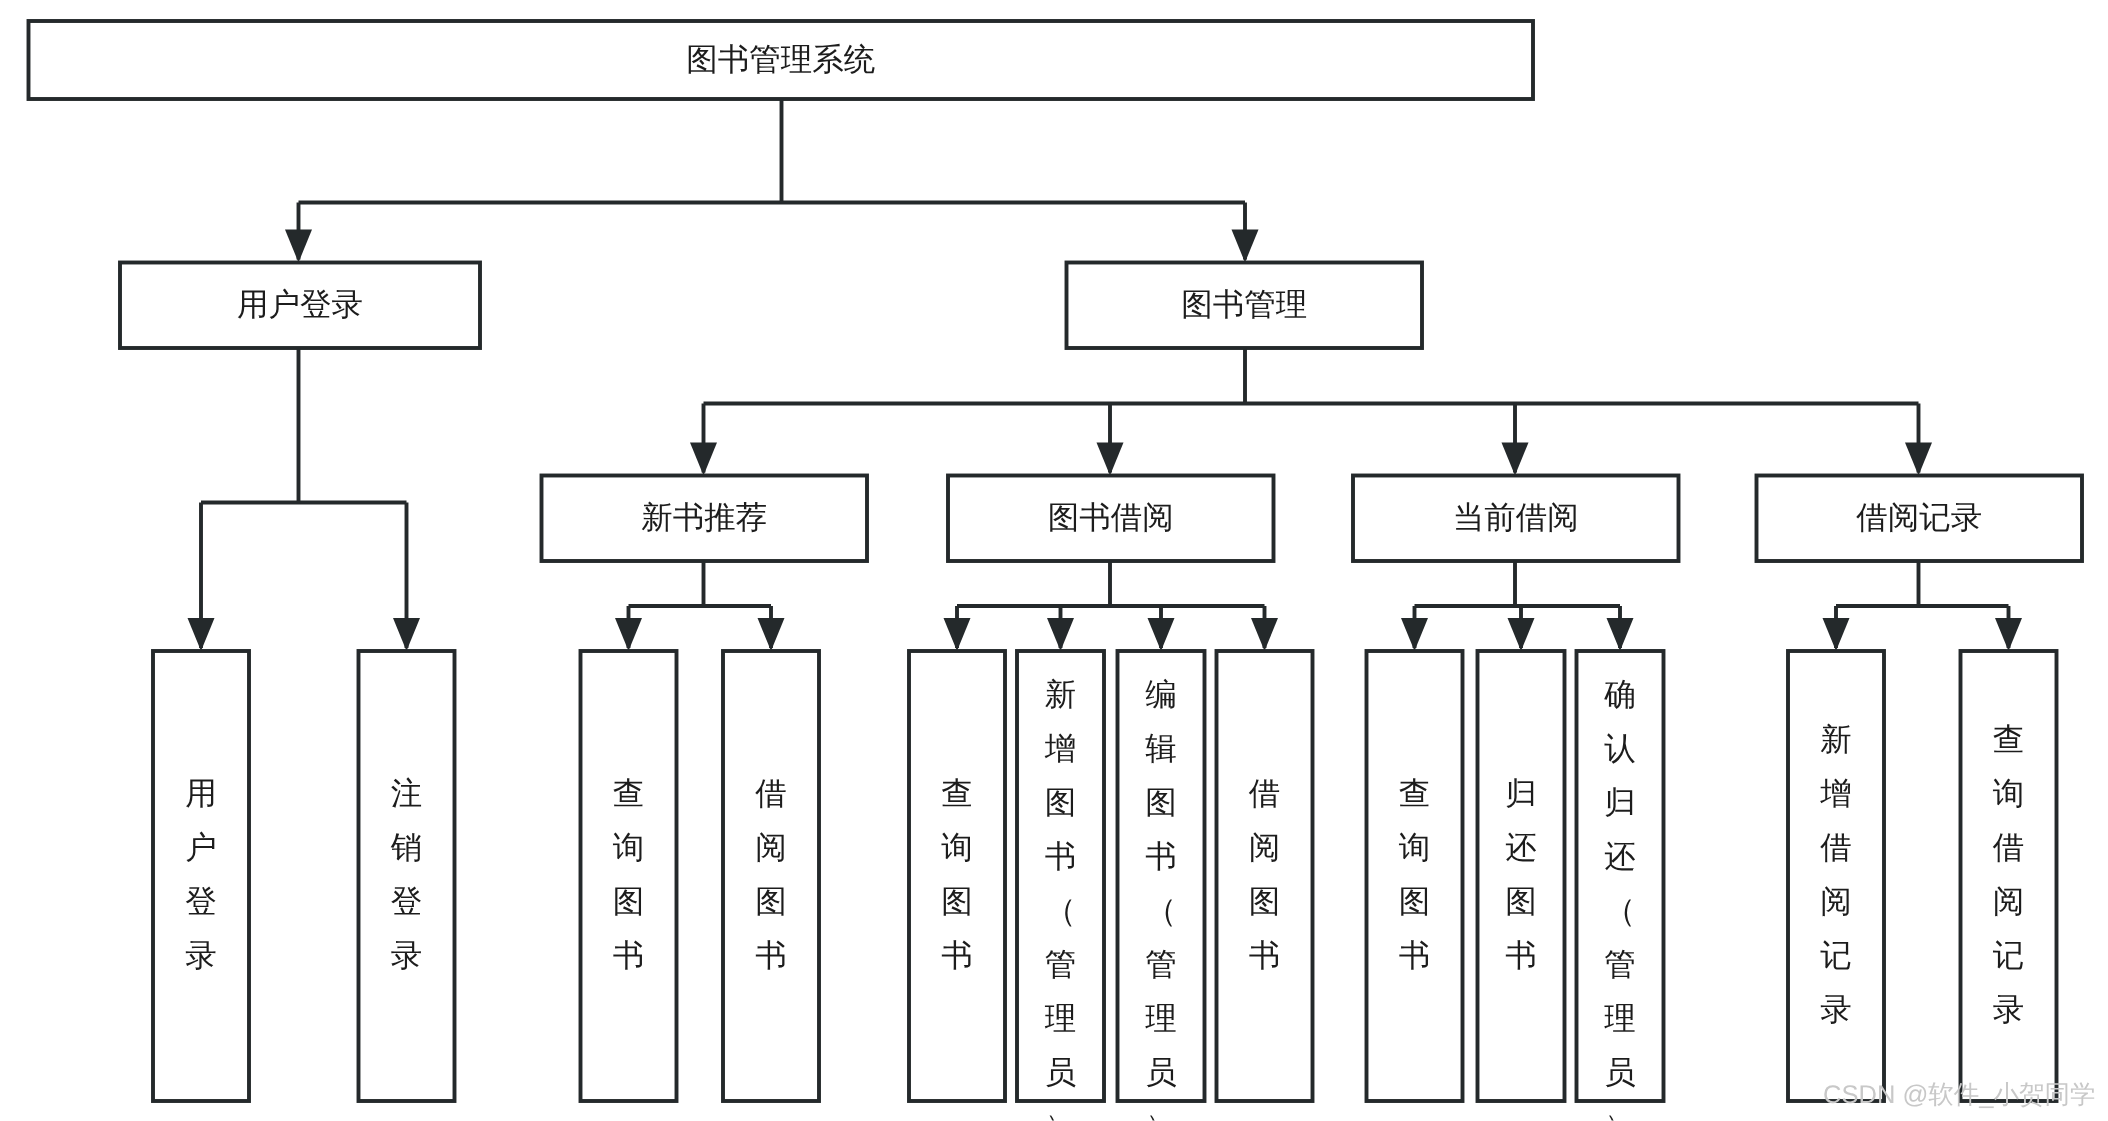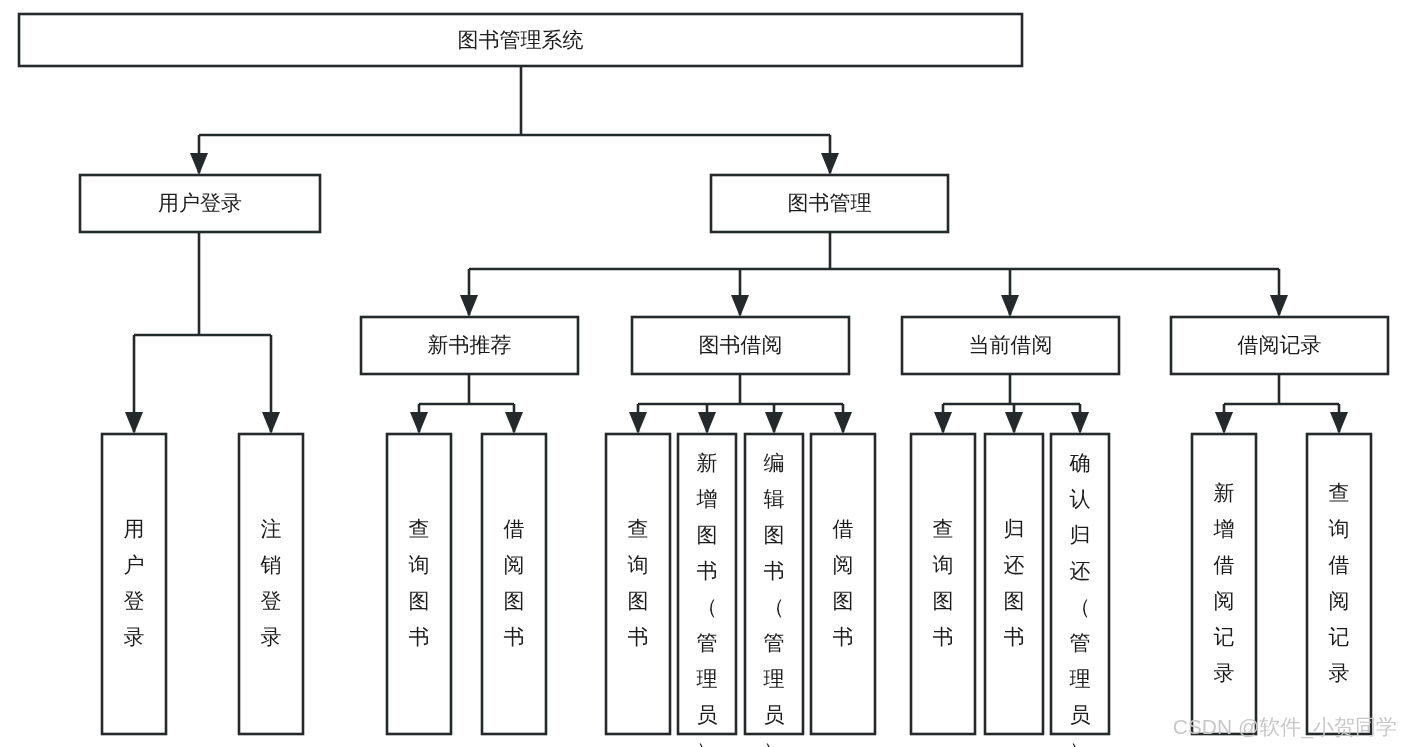"CSDN @软件_小贺同学" .watermark { font-size: 21px -> 17px }
